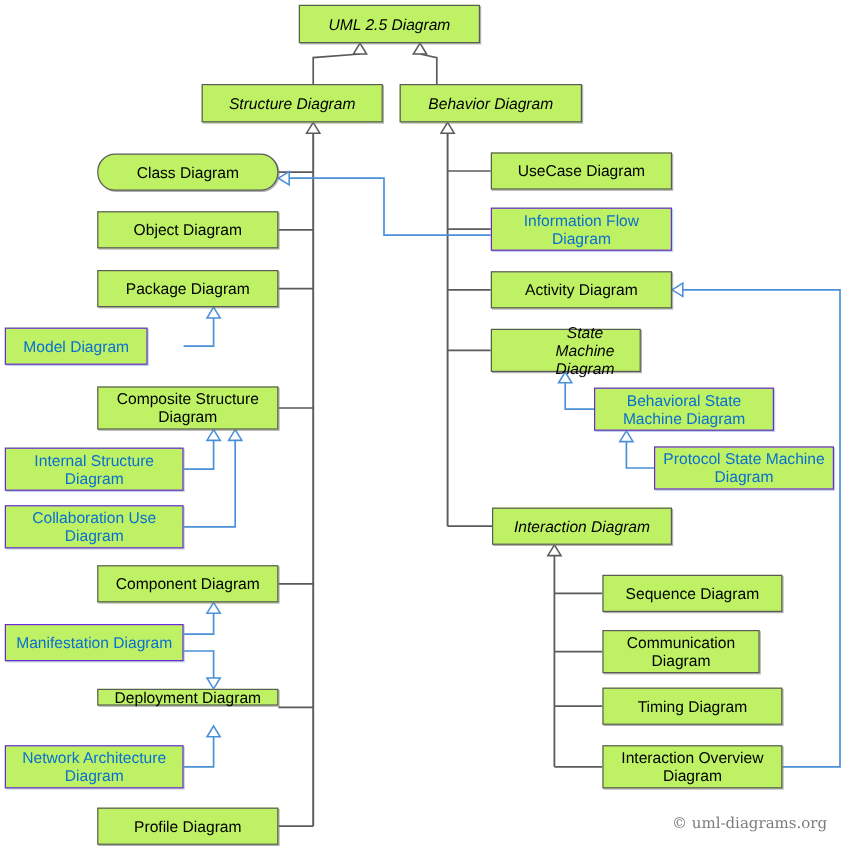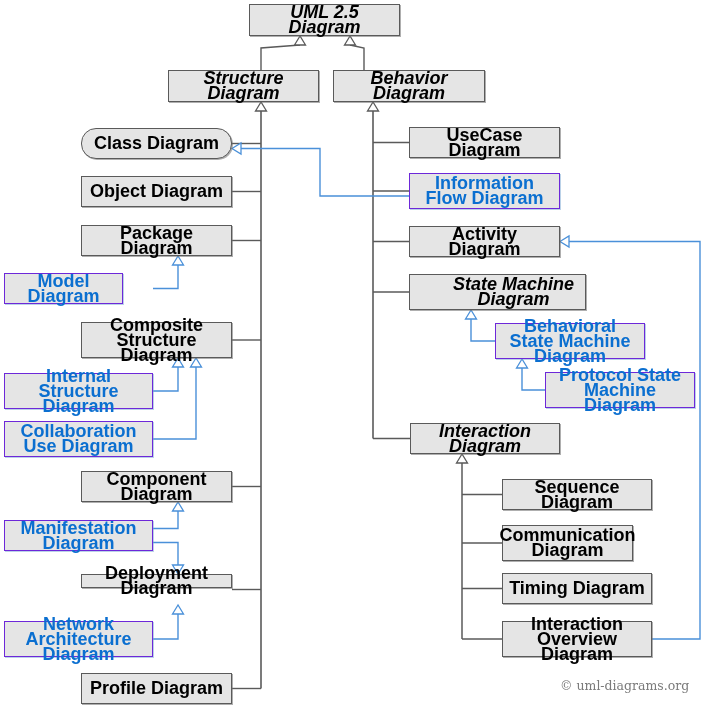"UML 2.5 Diagram" .node { background: #e5e5e5 -> #bef264; font-size: 18px -> 13px; font-weight: bold -> normal }
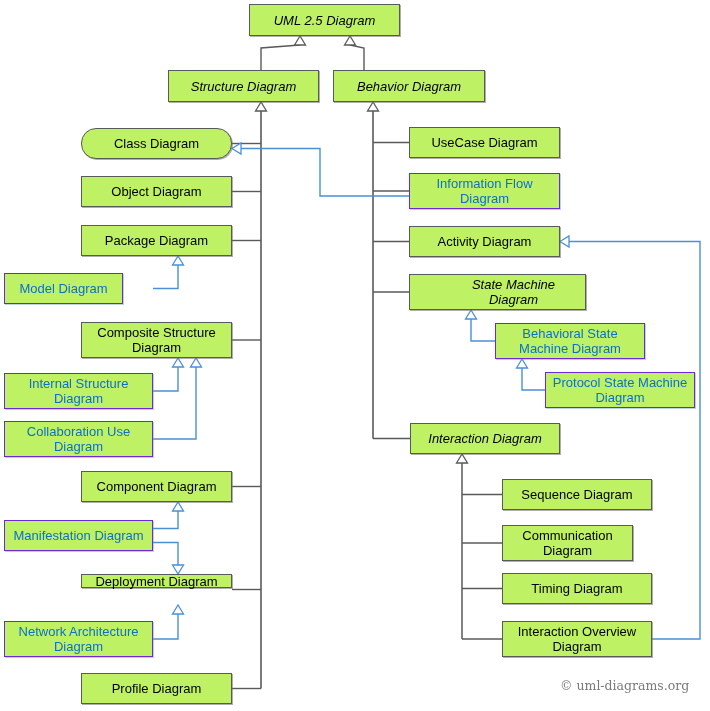"State Machine Diagram" div.node { width: 177px -> 125px }
